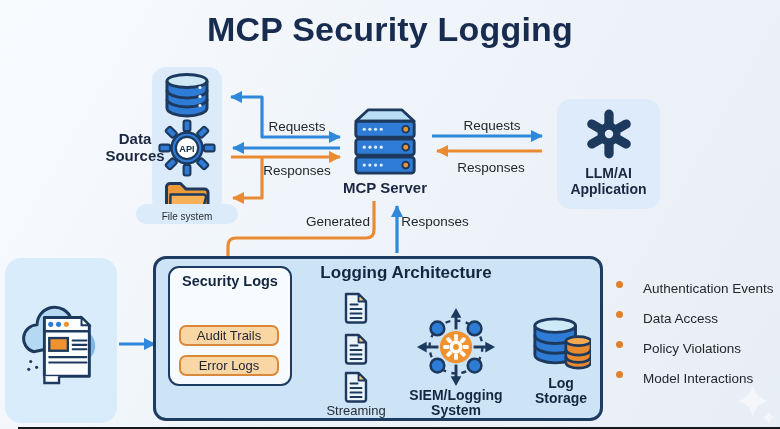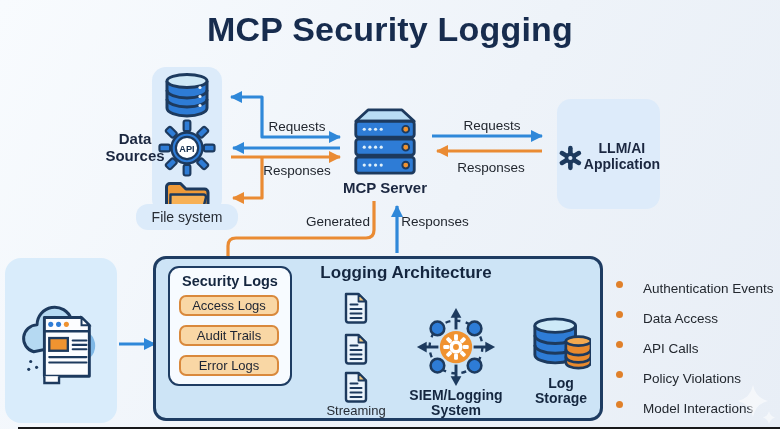"LLM/AI" .llm-box { flex-direction: row -> column }
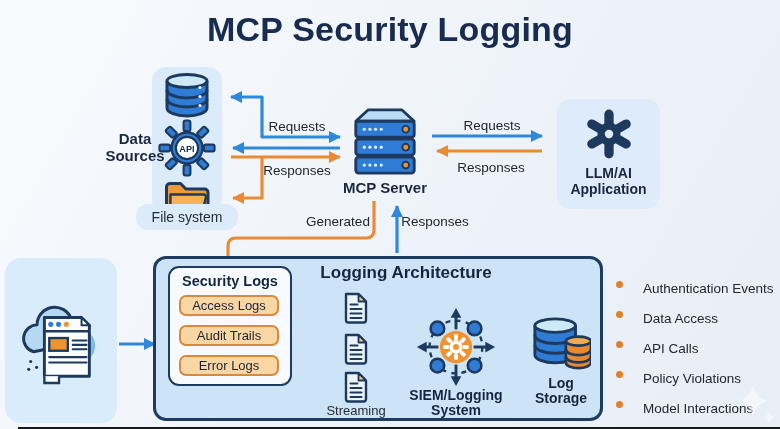"File system" .fs-chip { font-size: 14px -> 10px; height: 26px -> 20px }
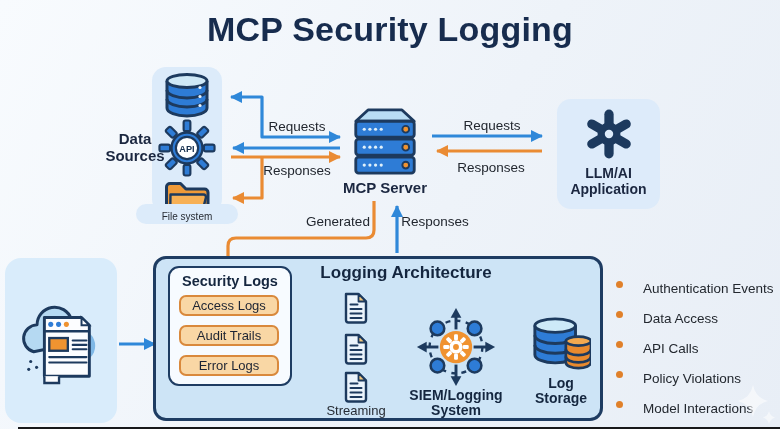"Access Logs" div.pill { html: <div>Access Logs</div> -> none }
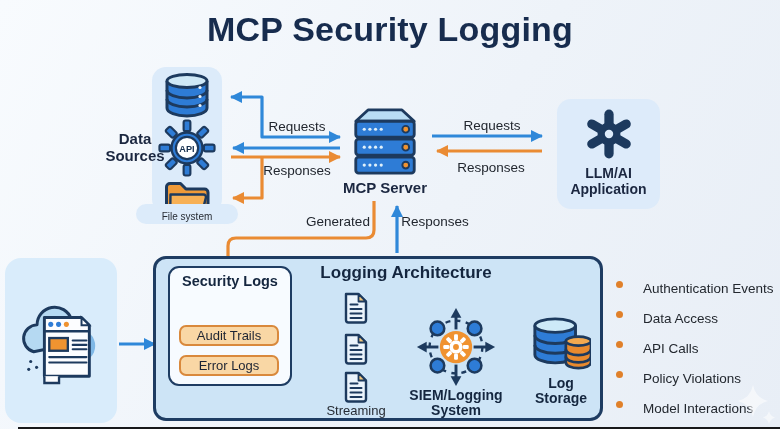"API Calls" div.event { html: <div> <span></span> <span>API Calls</span> </div> -> none }
